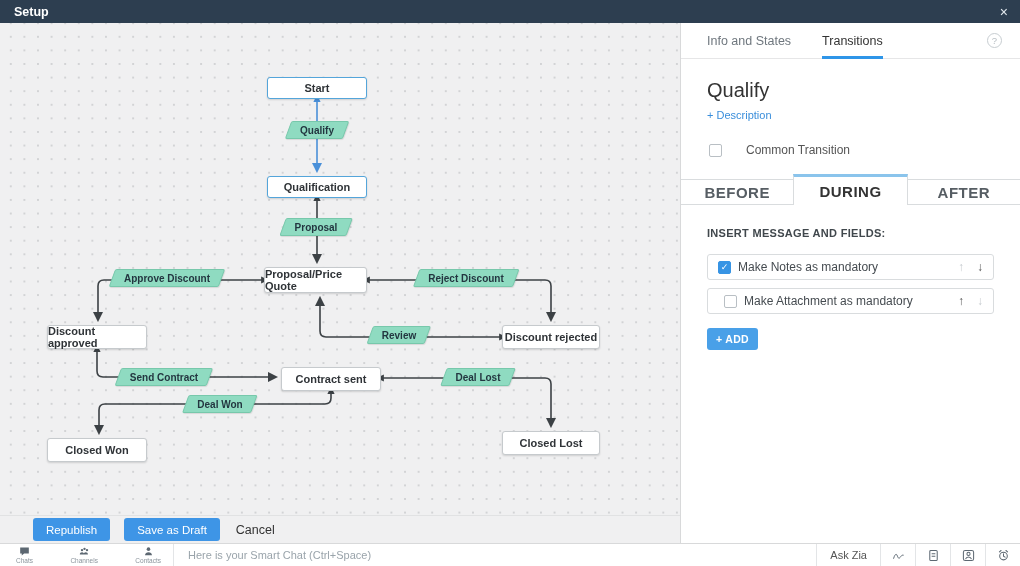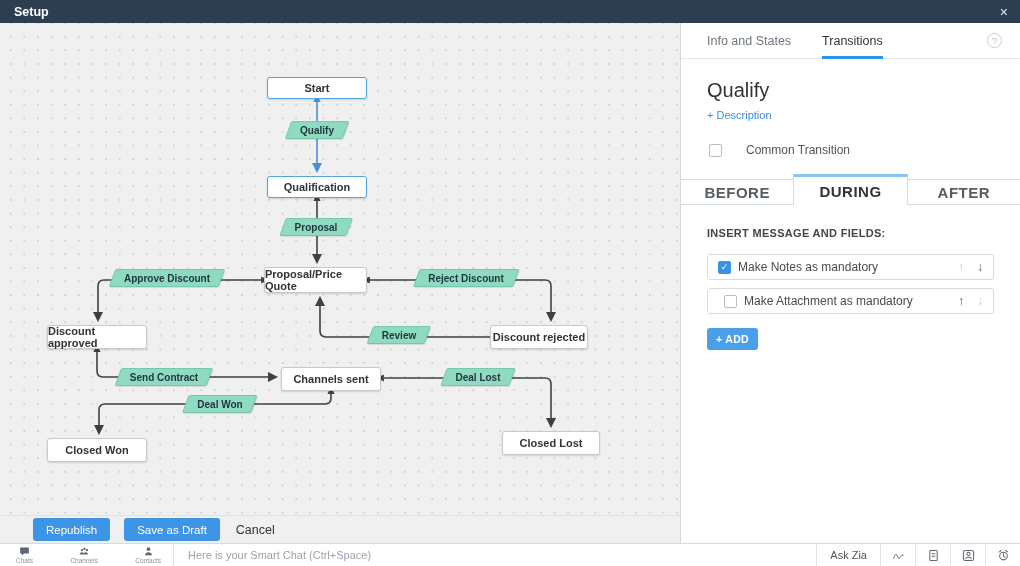"Discount rejected" div.state { left: 490px -> 502px }
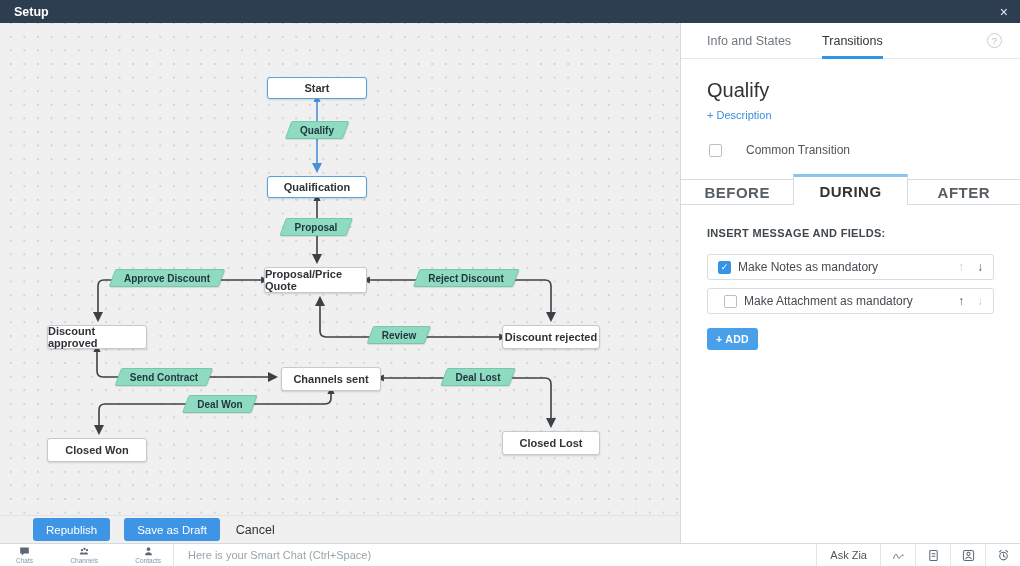"Channels sent" div.state { text: Channels -> Contract }
